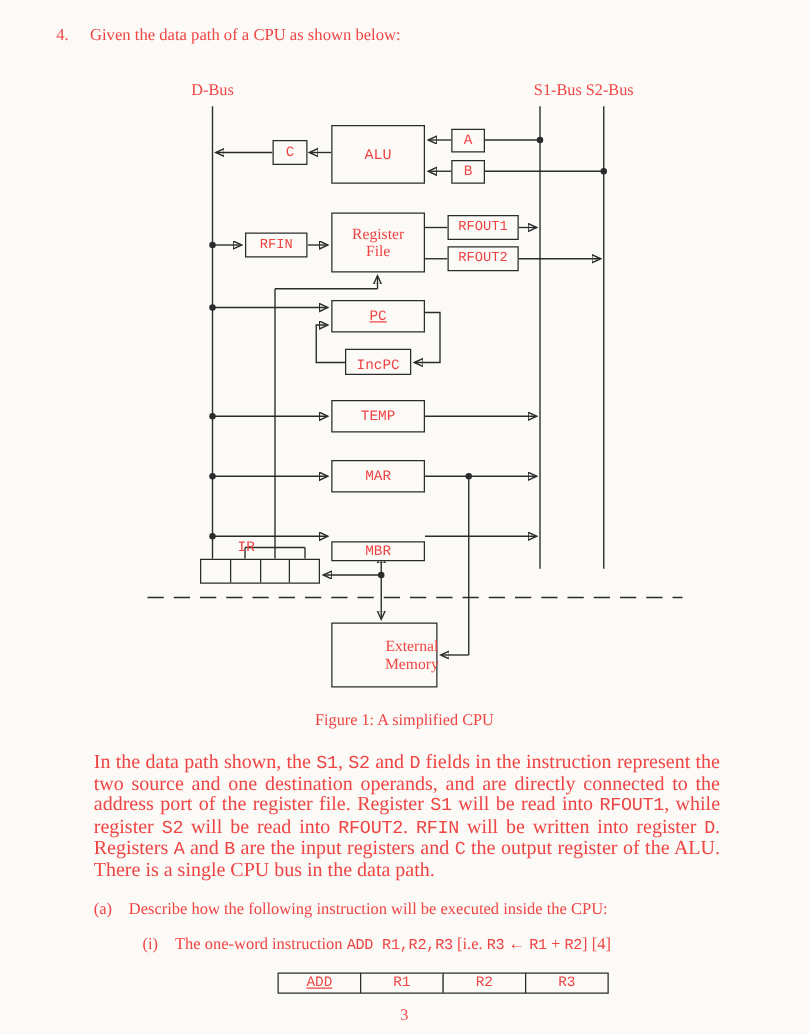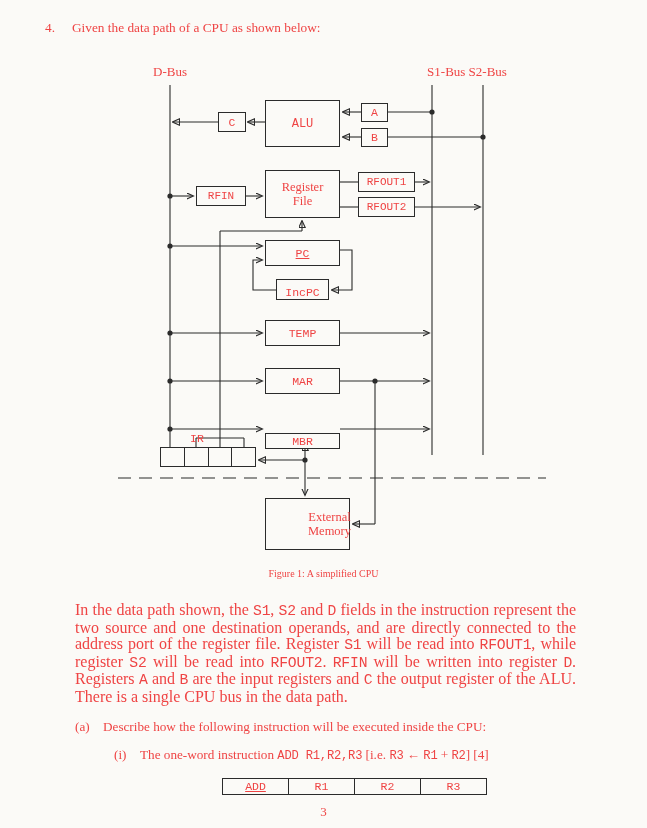"Figure 1: A simplified CPU" .caption { font-size: 10px -> 13px }
